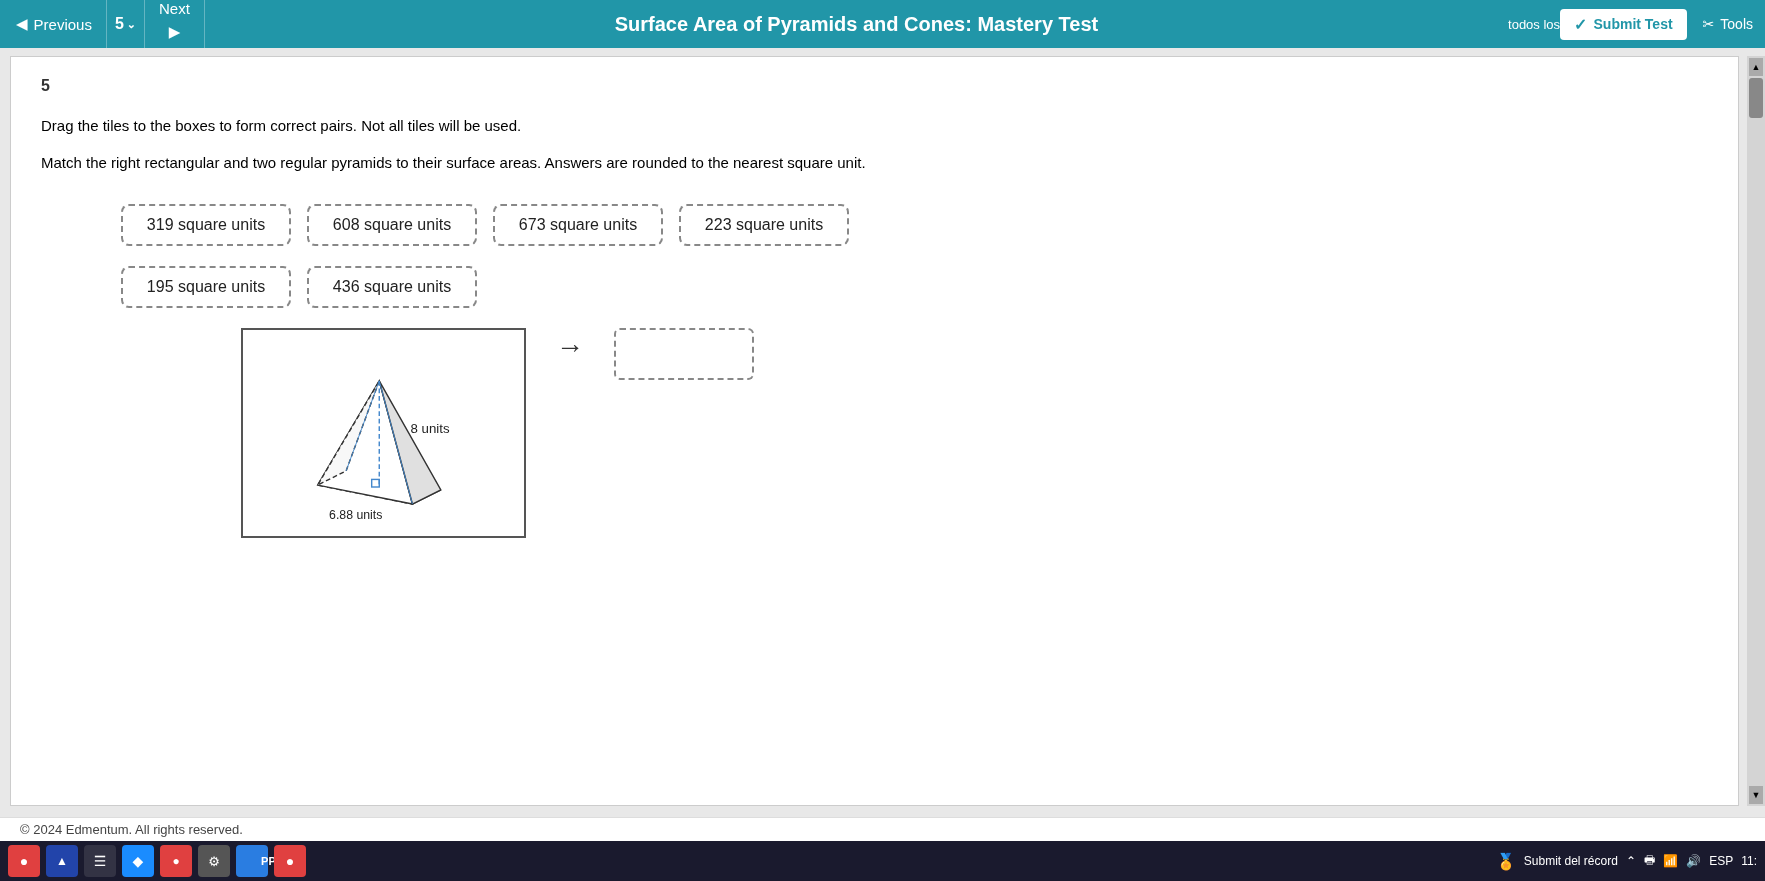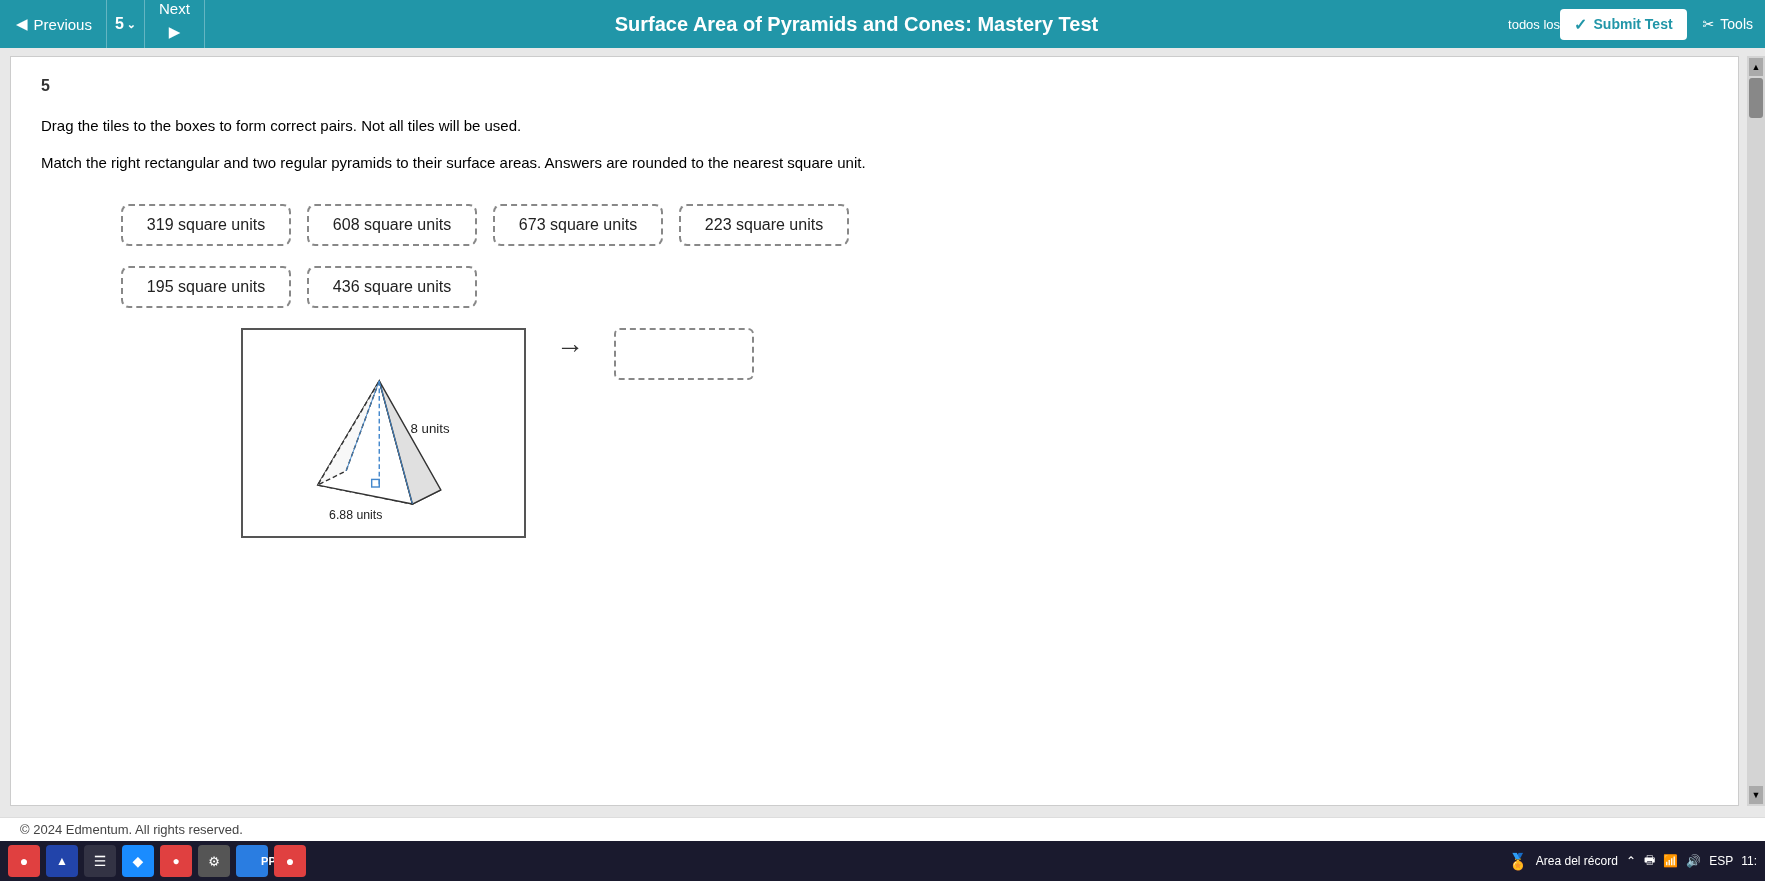"Area del récord" span { text: Area -> Submit }
